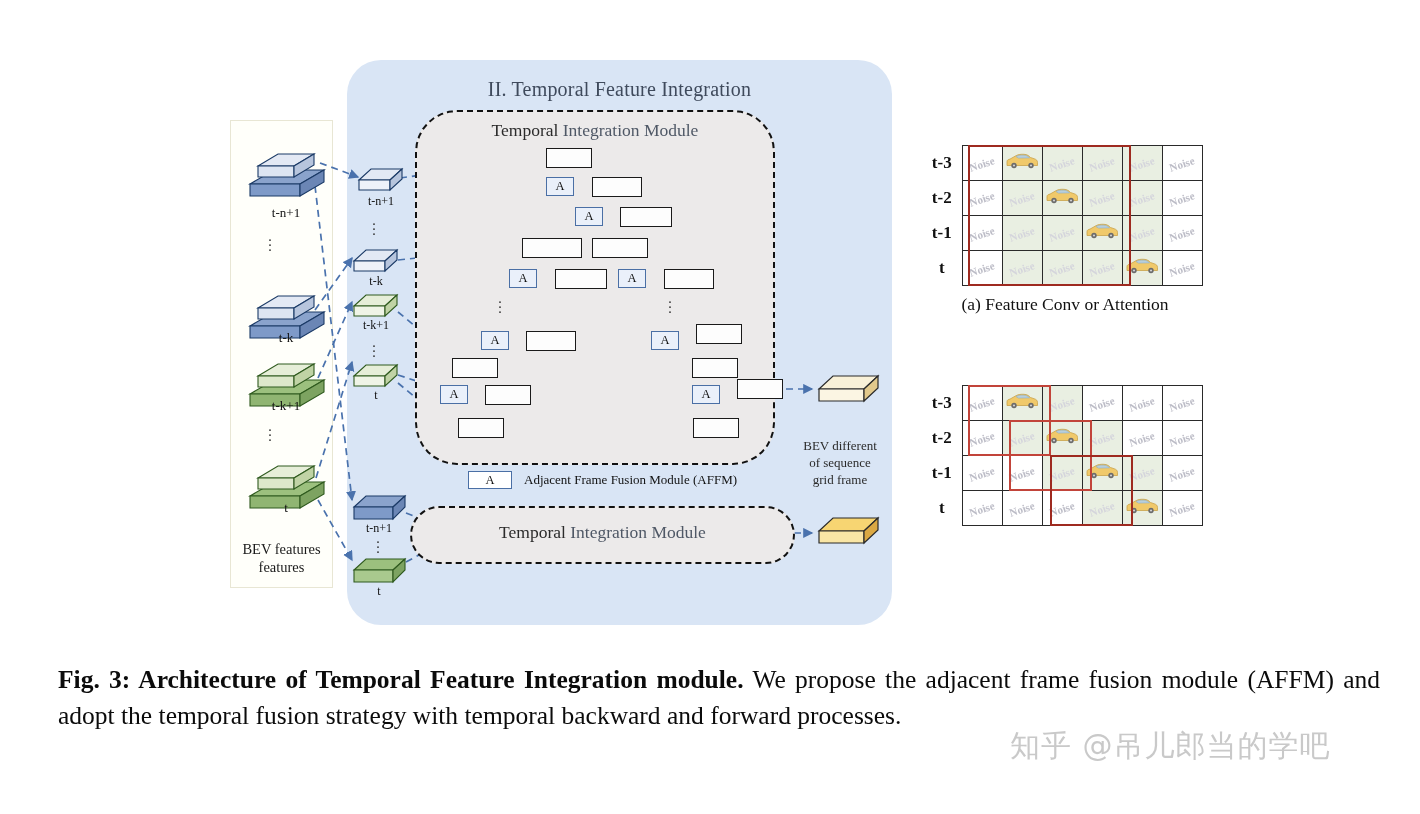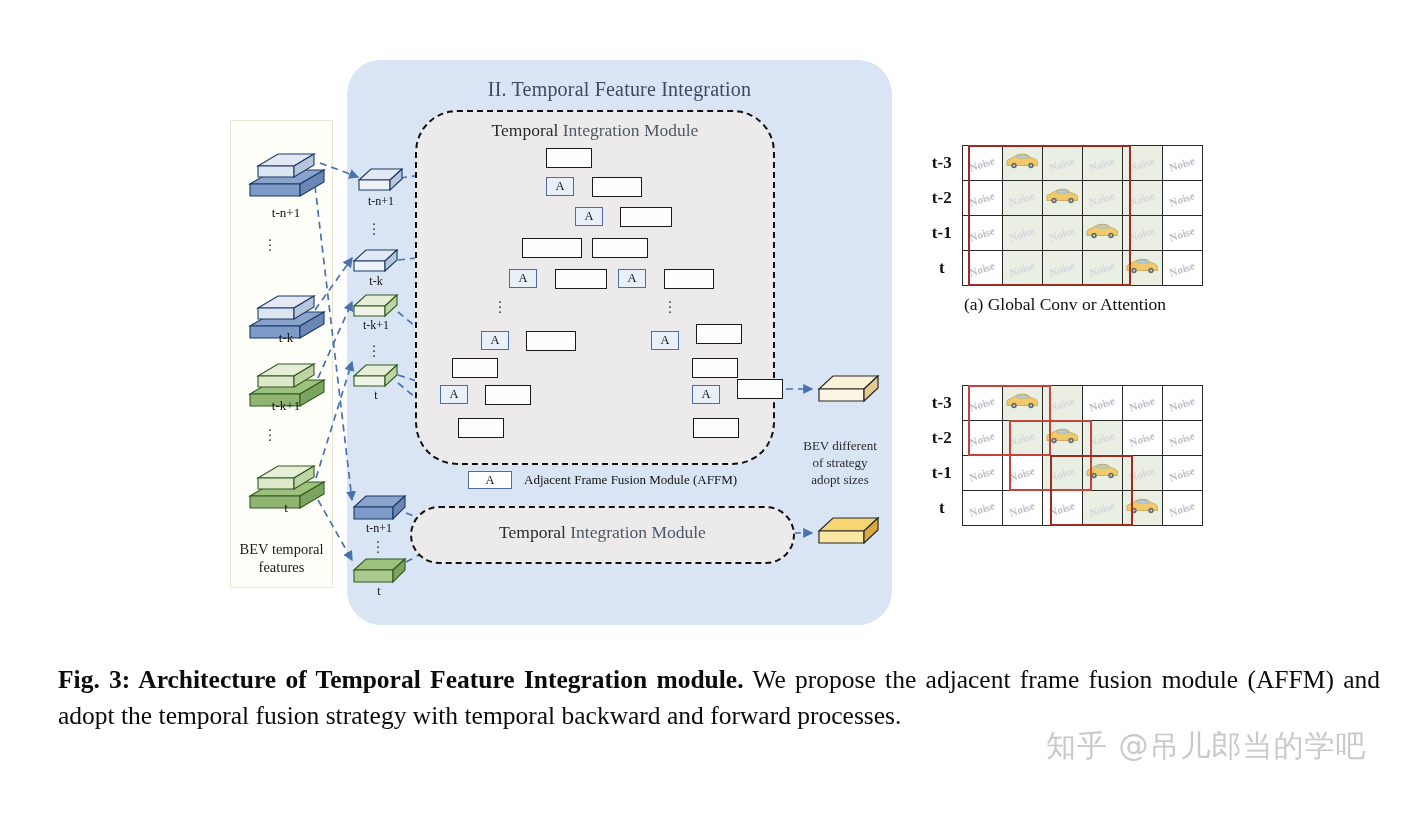"(a) Global Conv or Attention" div.panel-cap { text: Global -> Feature }
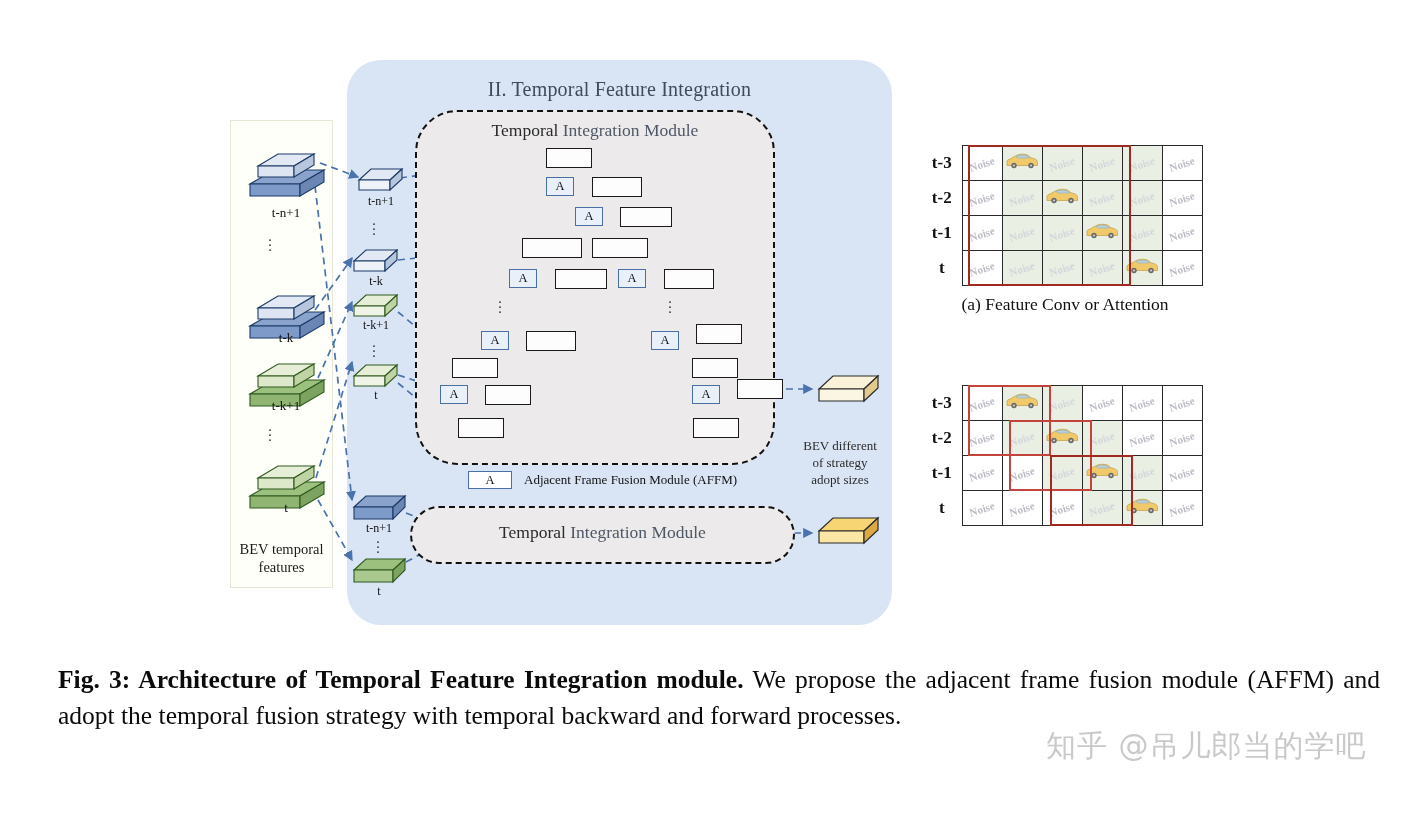"of strategy" div { text: strategy -> sequence }
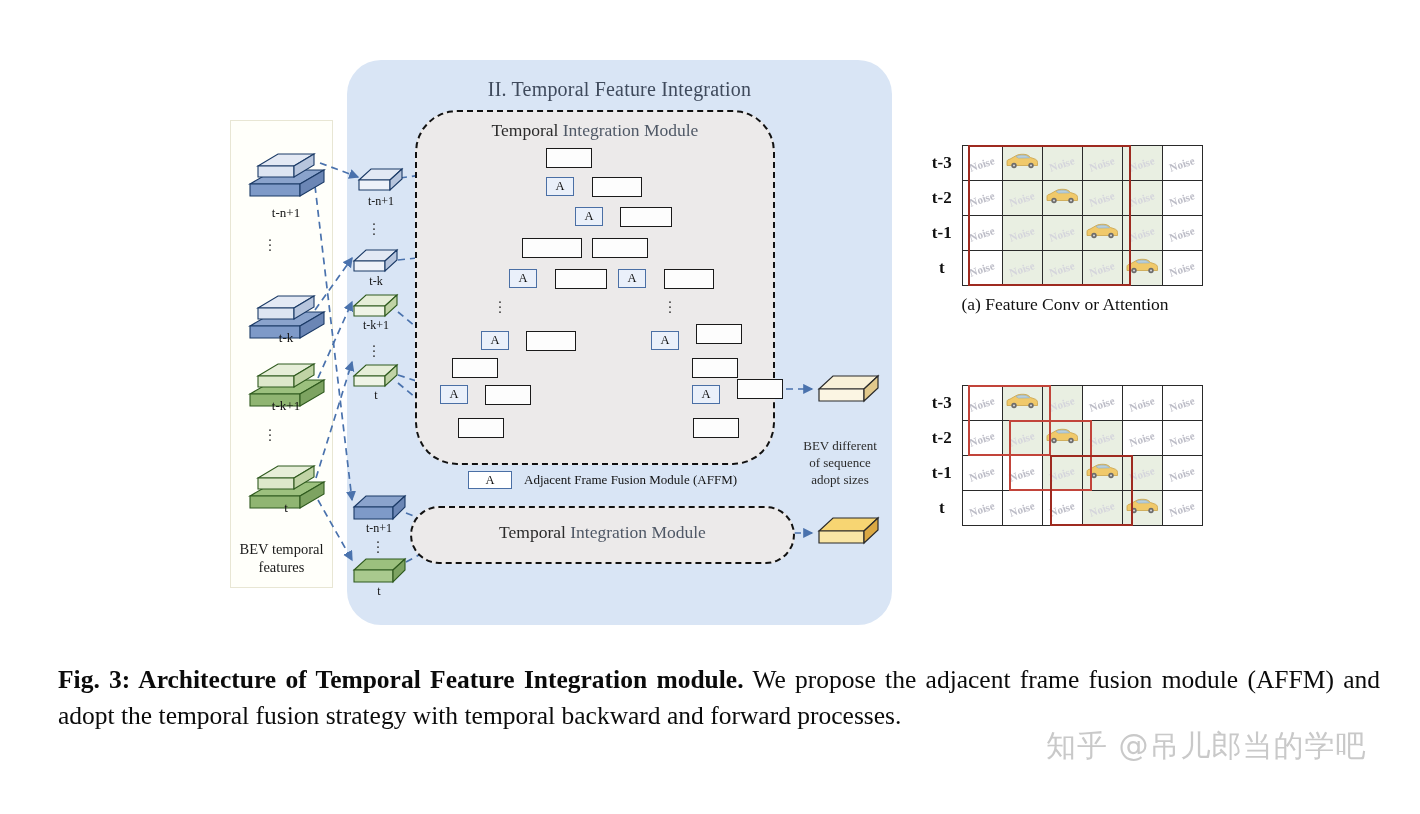"adopt sizes" div { text: adopt sizes -> grid frame }
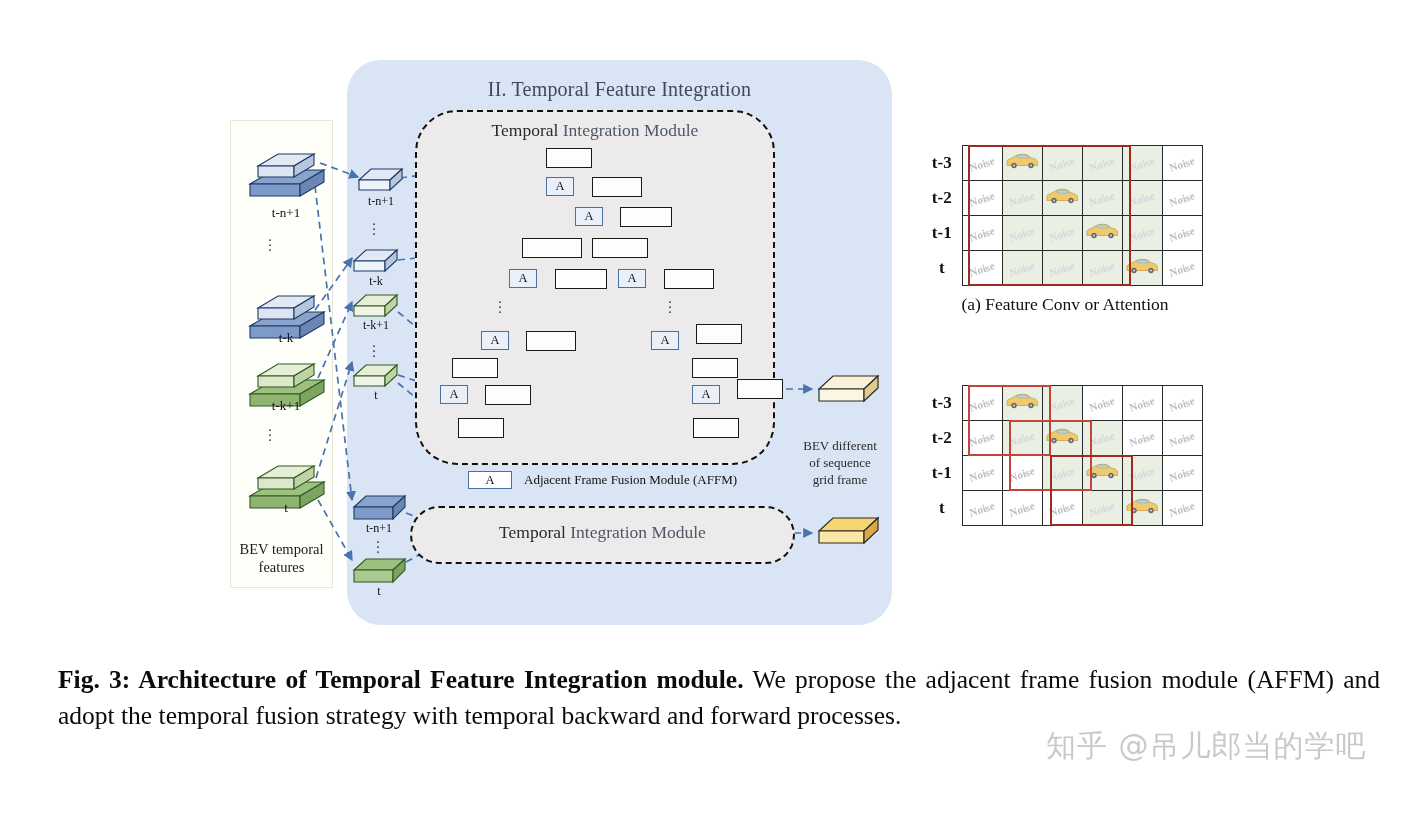"BEV temporal" div { text: temporal -> features }
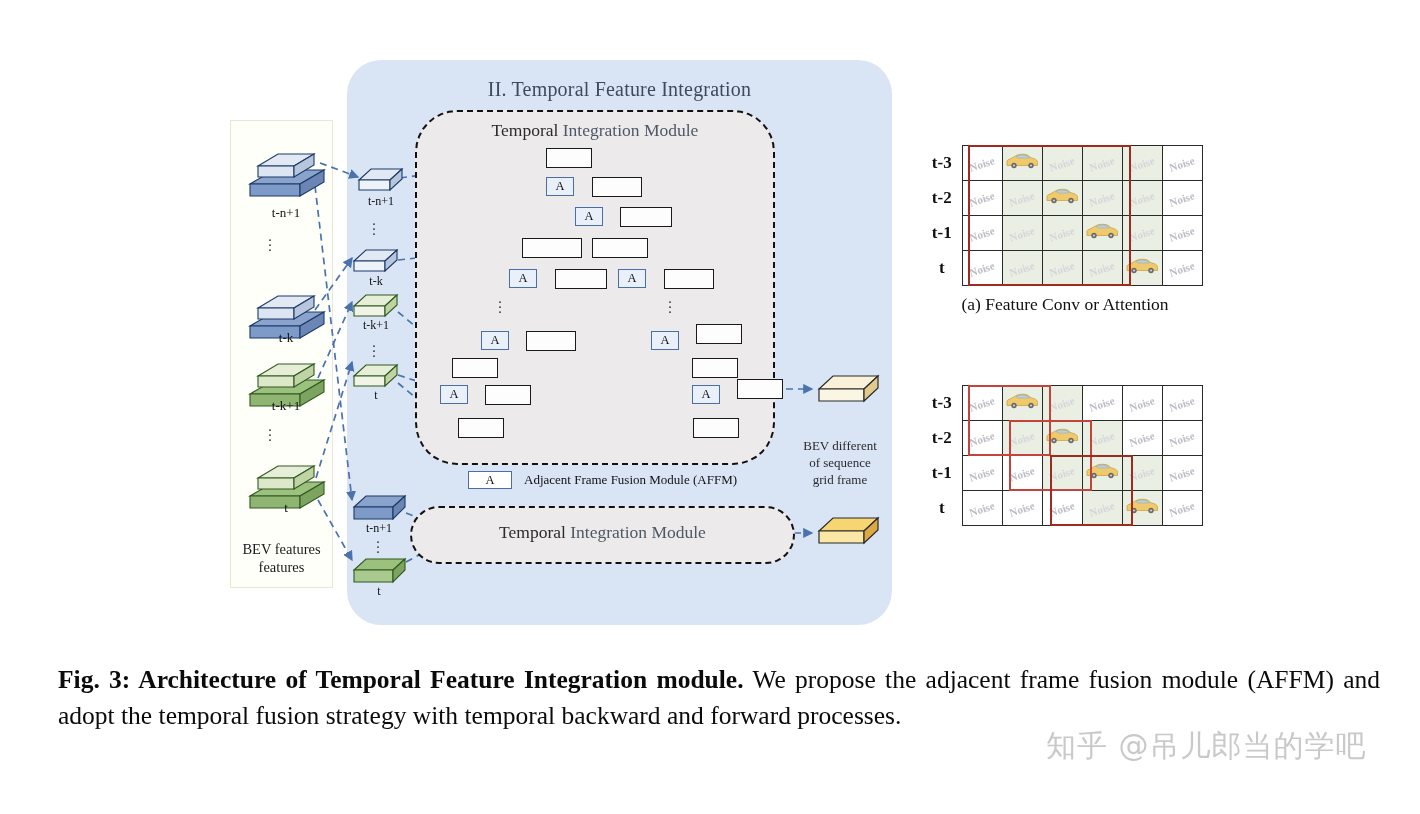"知乎 @吊儿郎当的学吧" #watermark { margin-left: 36px -> none }
